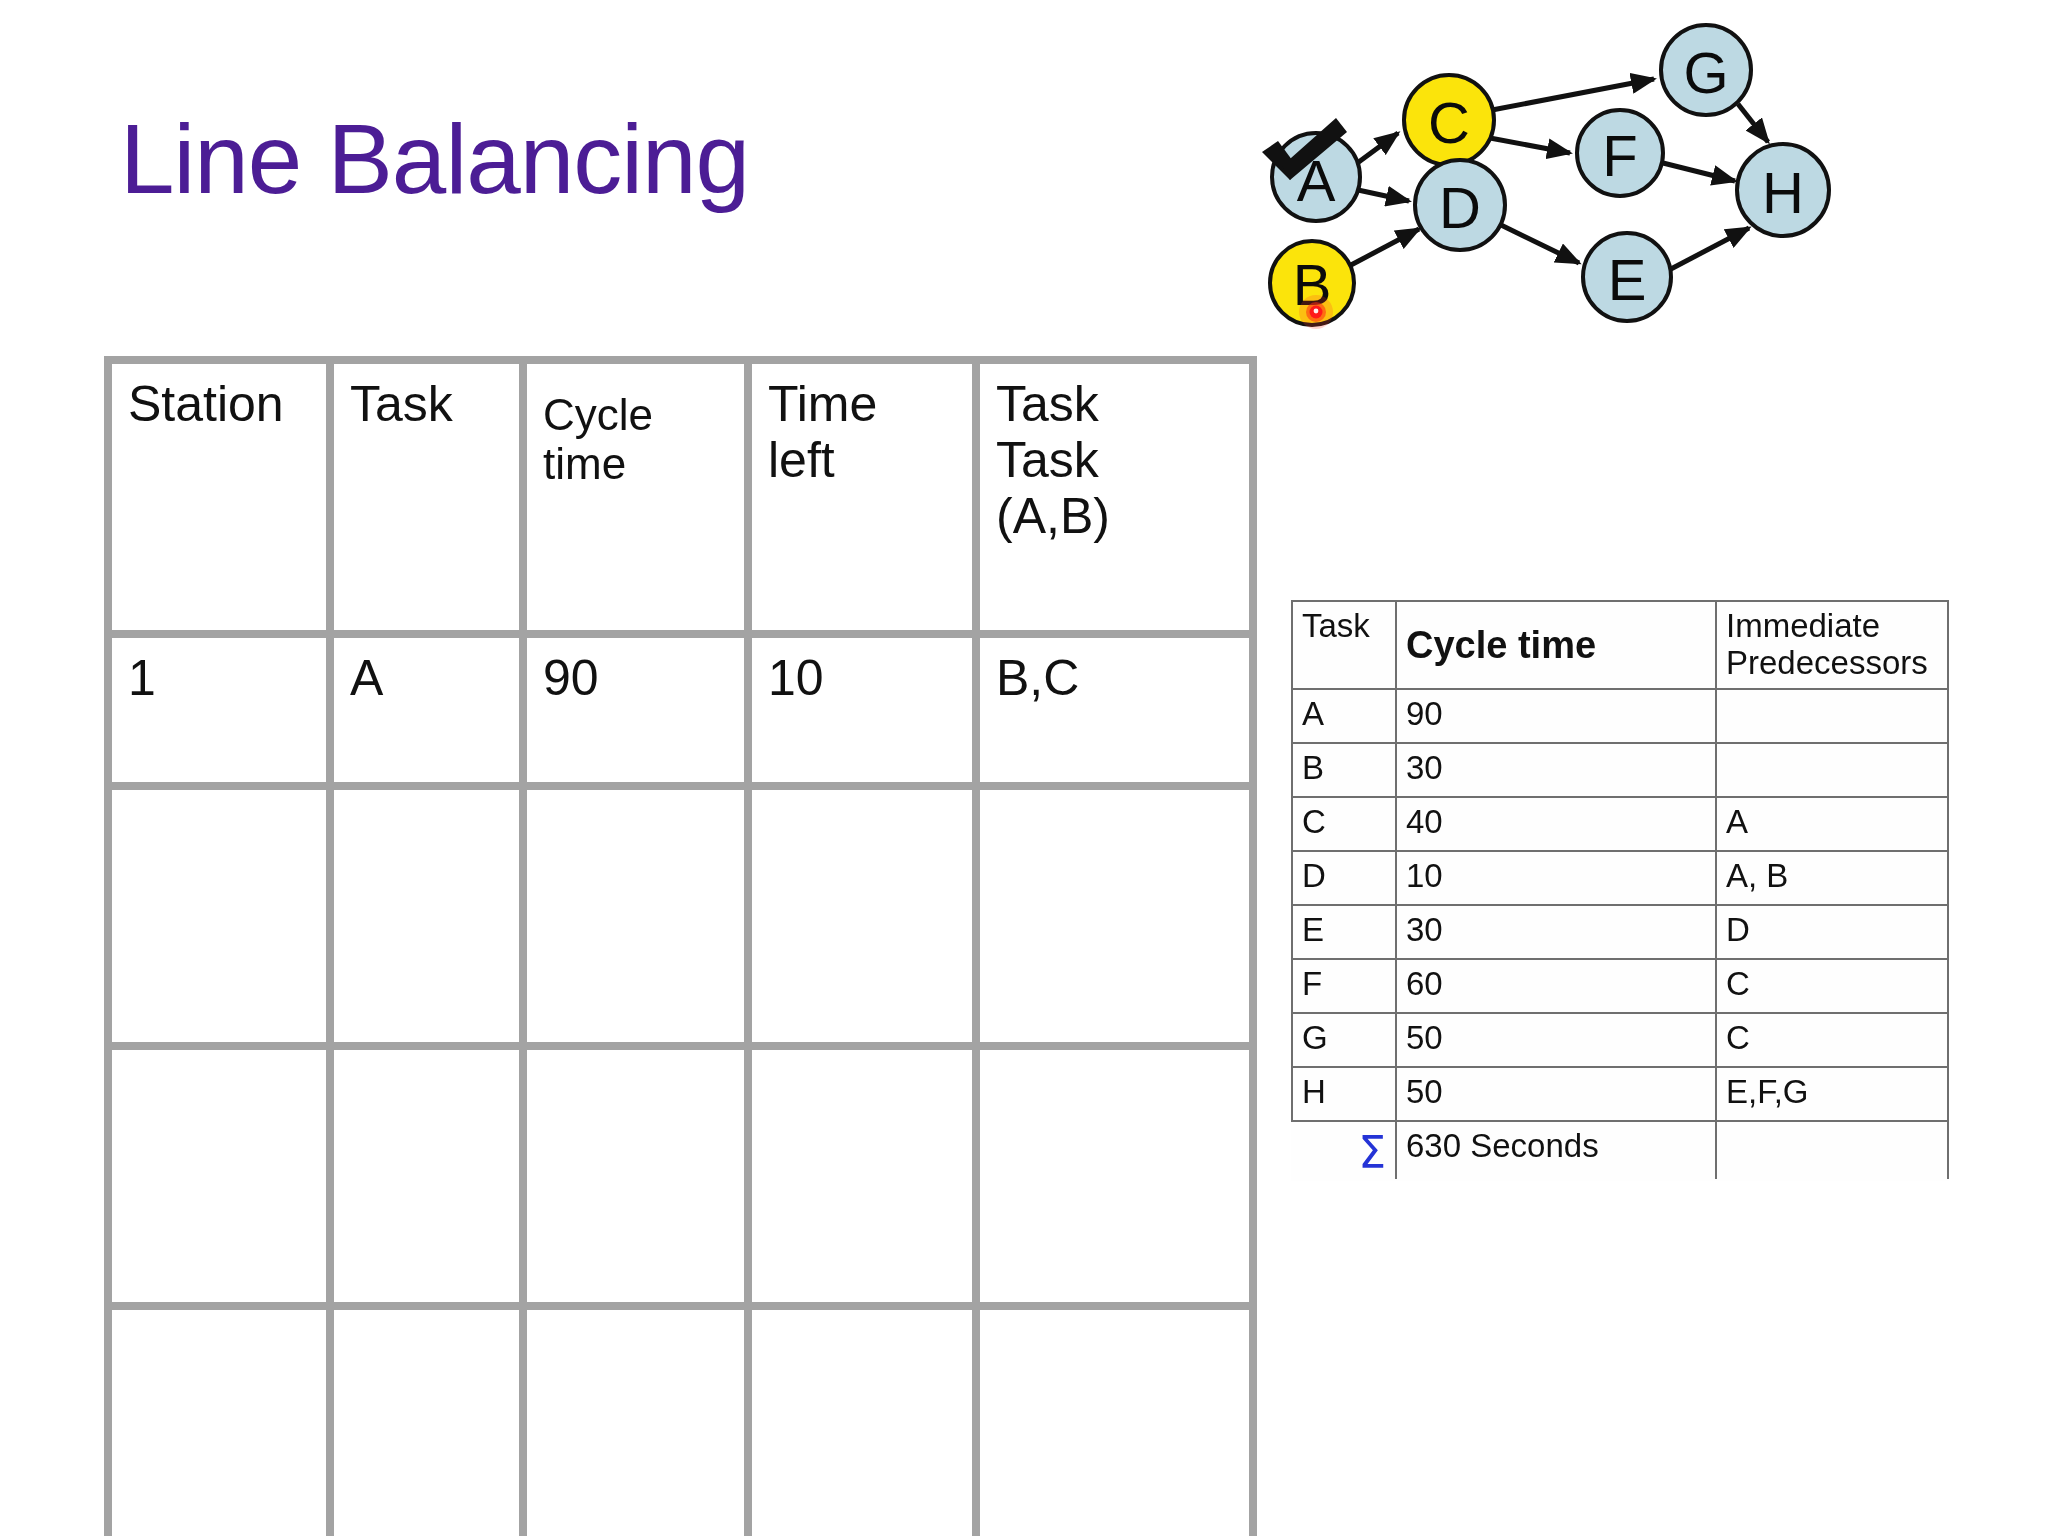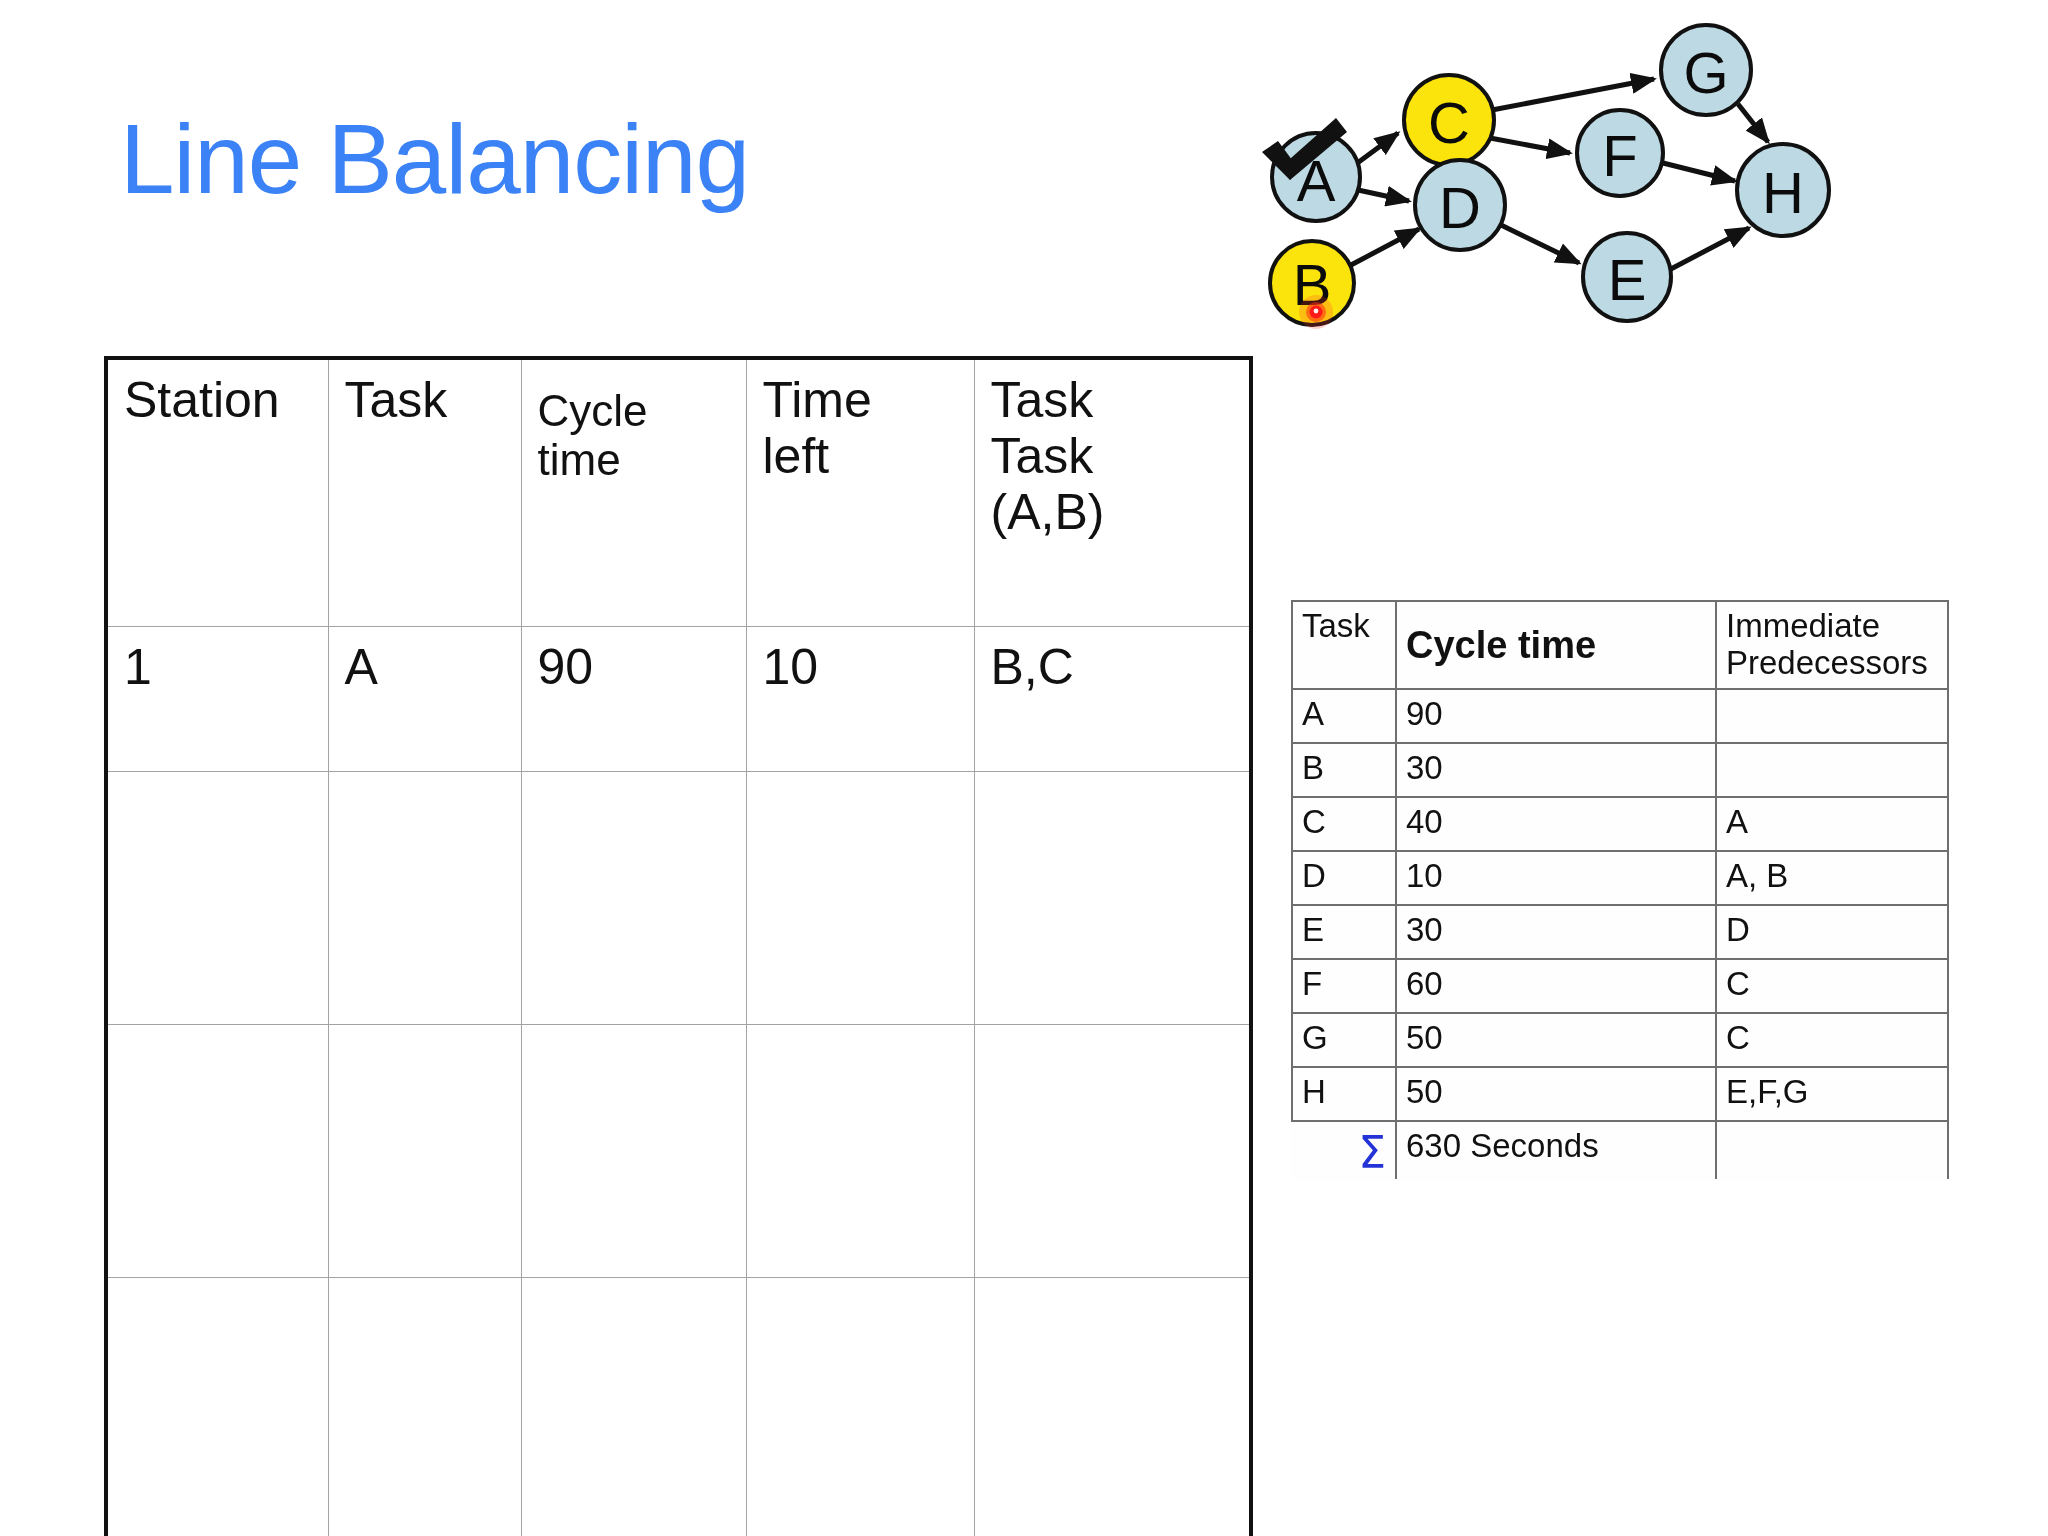"Line Balancing" #slide-title { color: #3b82f6 -> #4c1d95 }
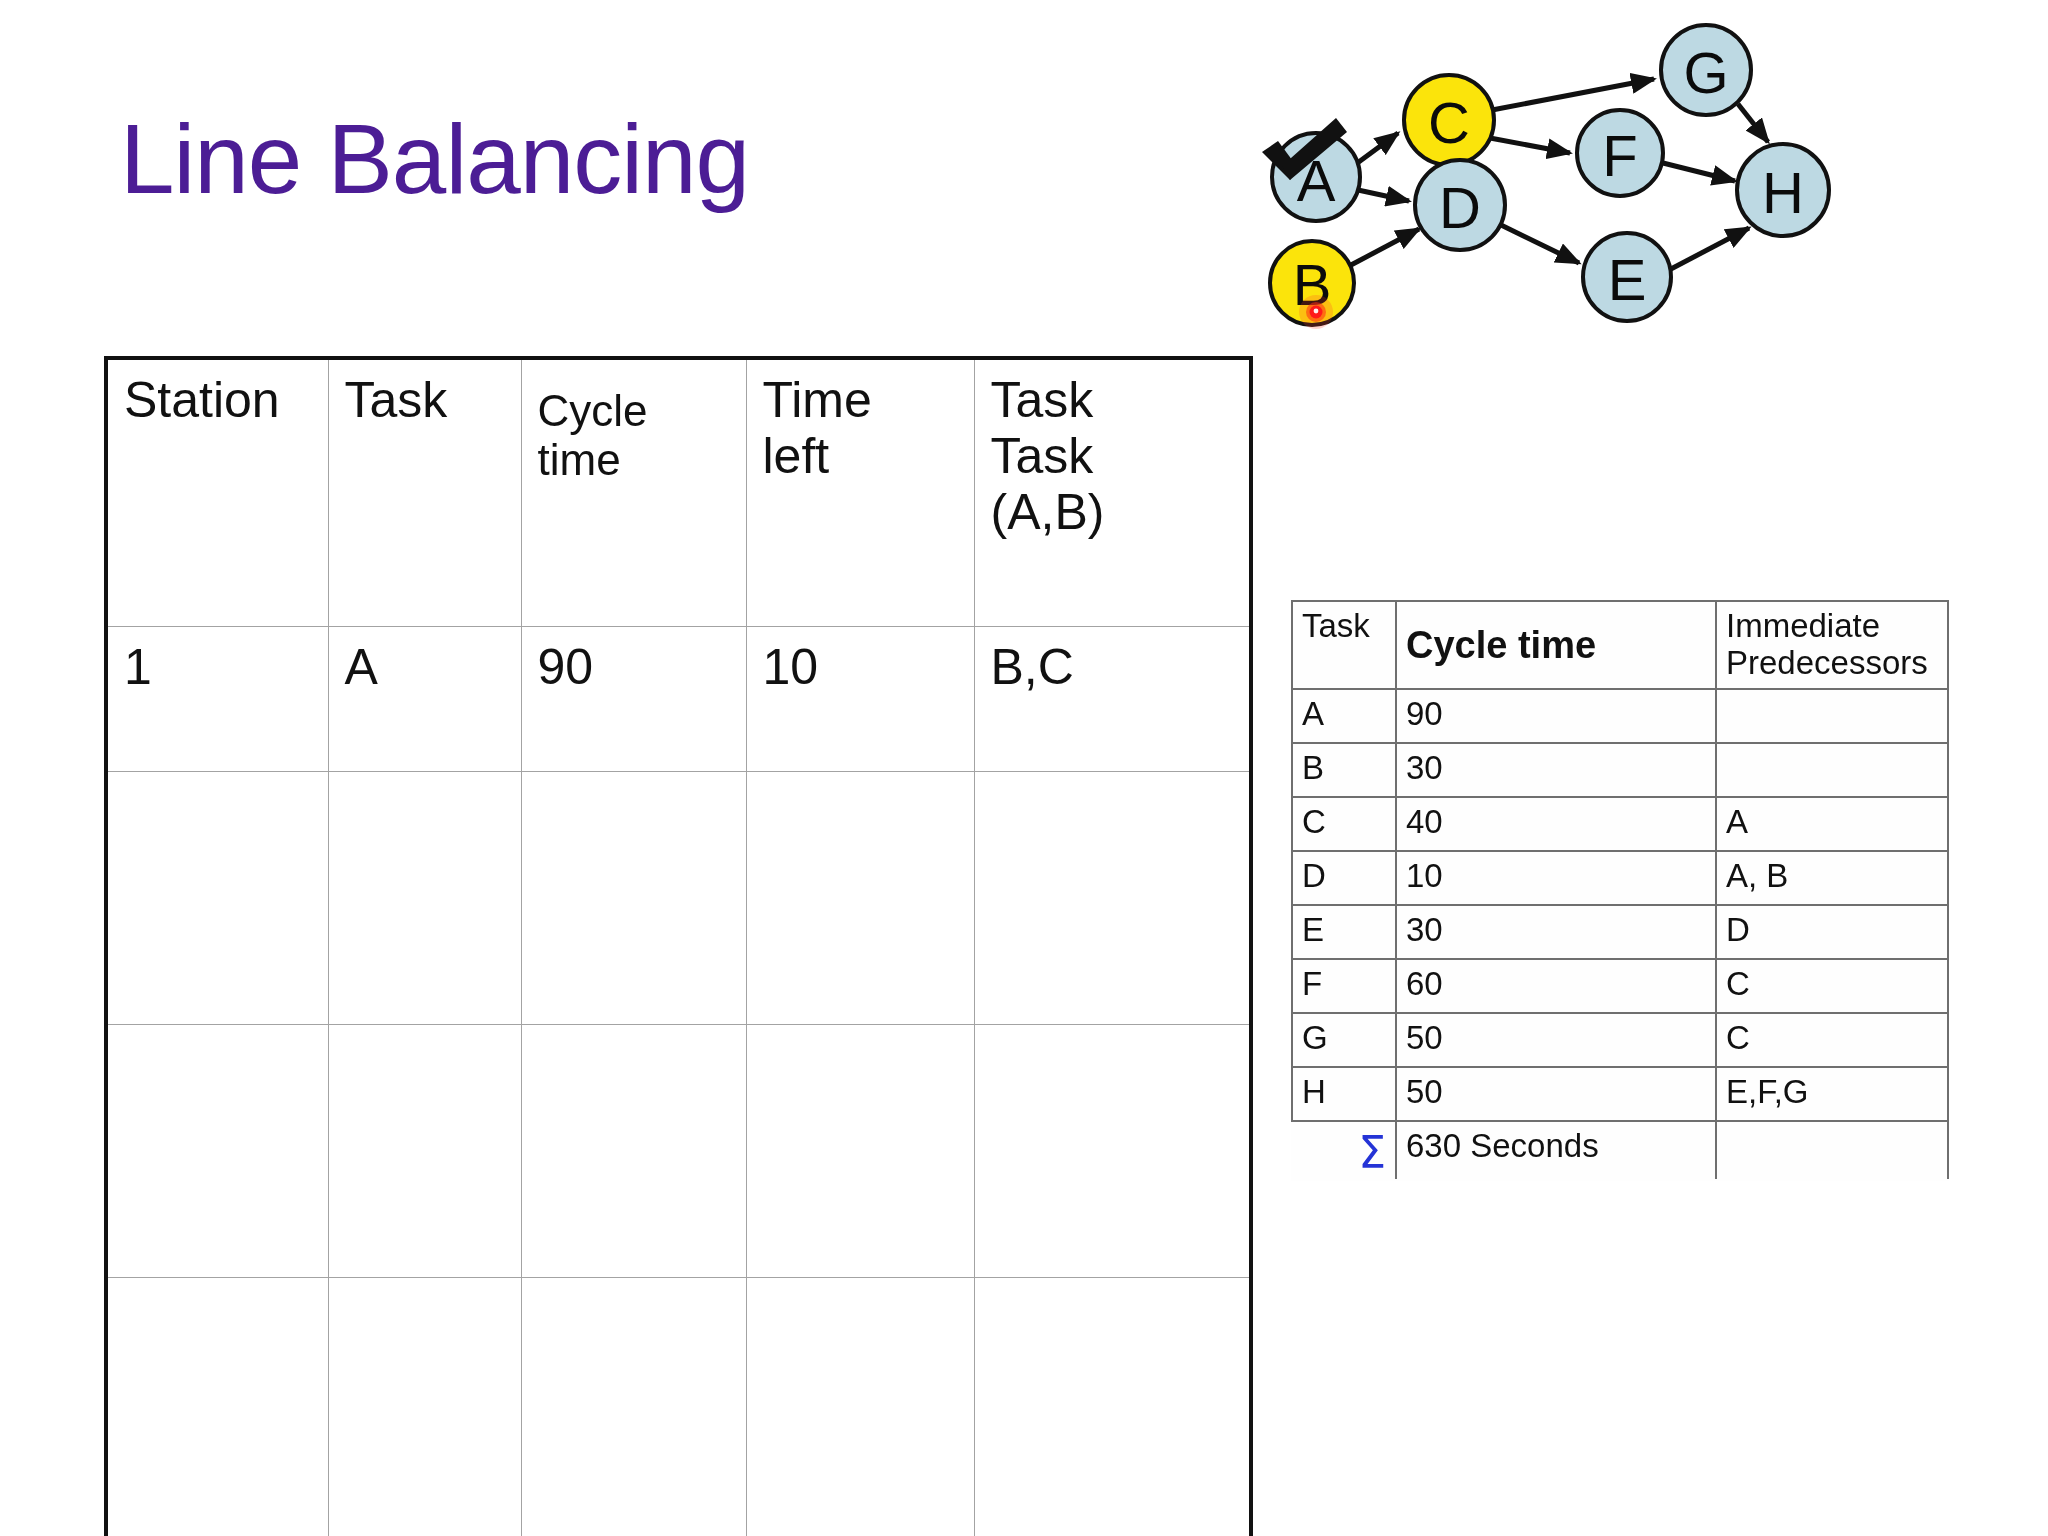"Station" #station-table td { border: 1px solid #a3a3a3 -> 8px solid #a3a3a3 }
